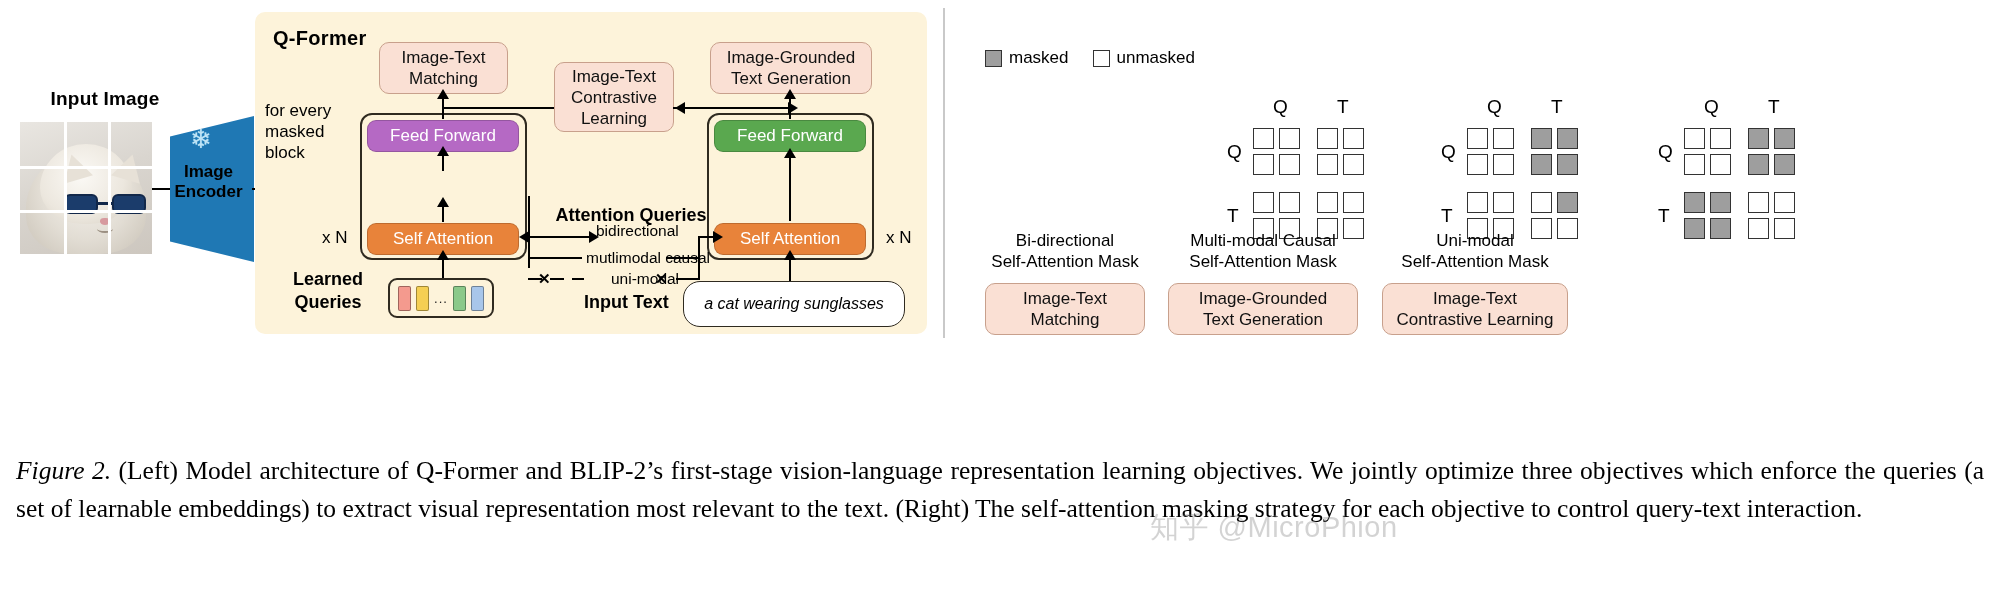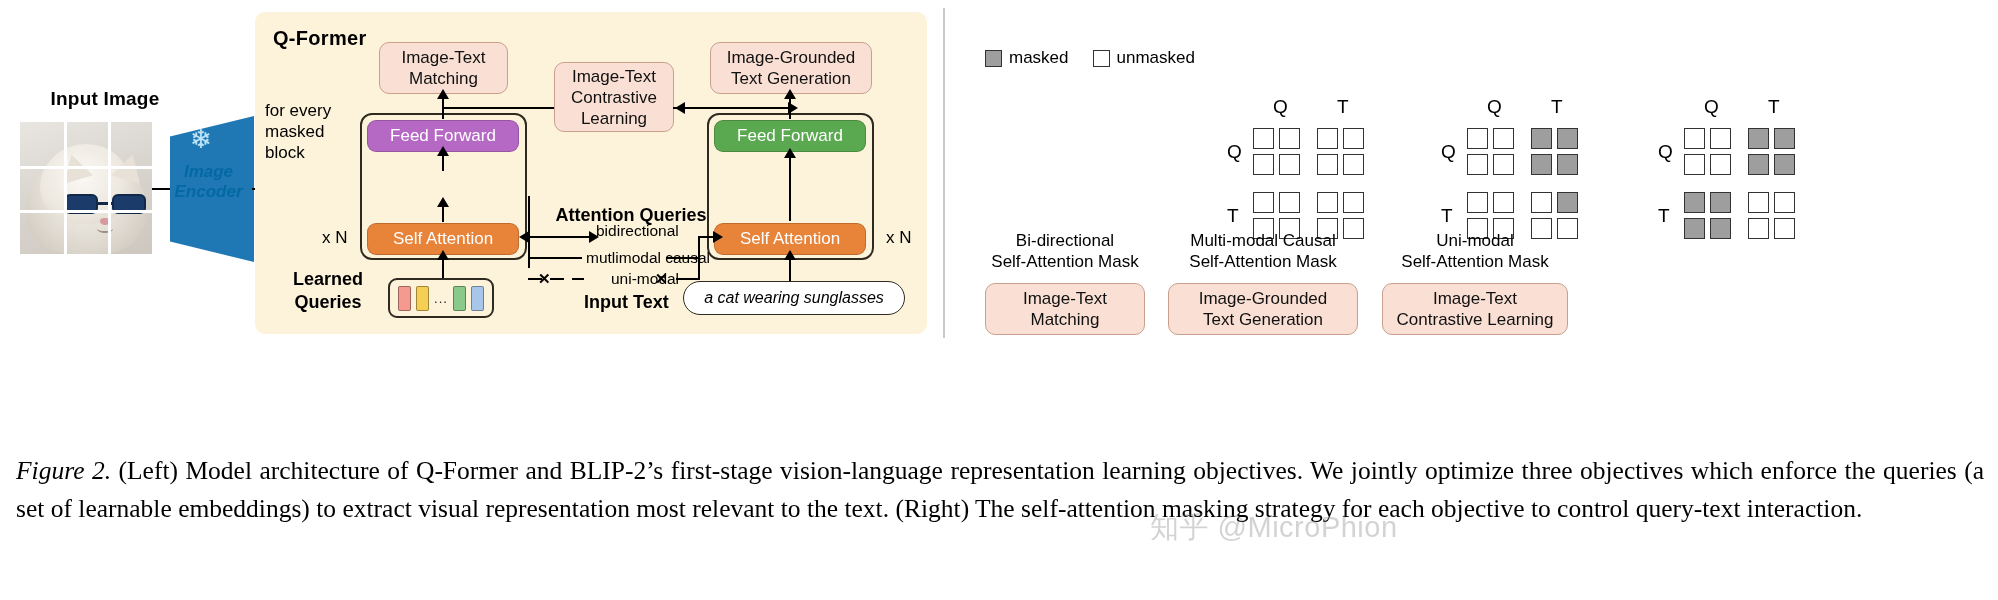"Image" #image-encoder .enc-text { color: #0369a1 -> #000000; font-style: italic -> none }
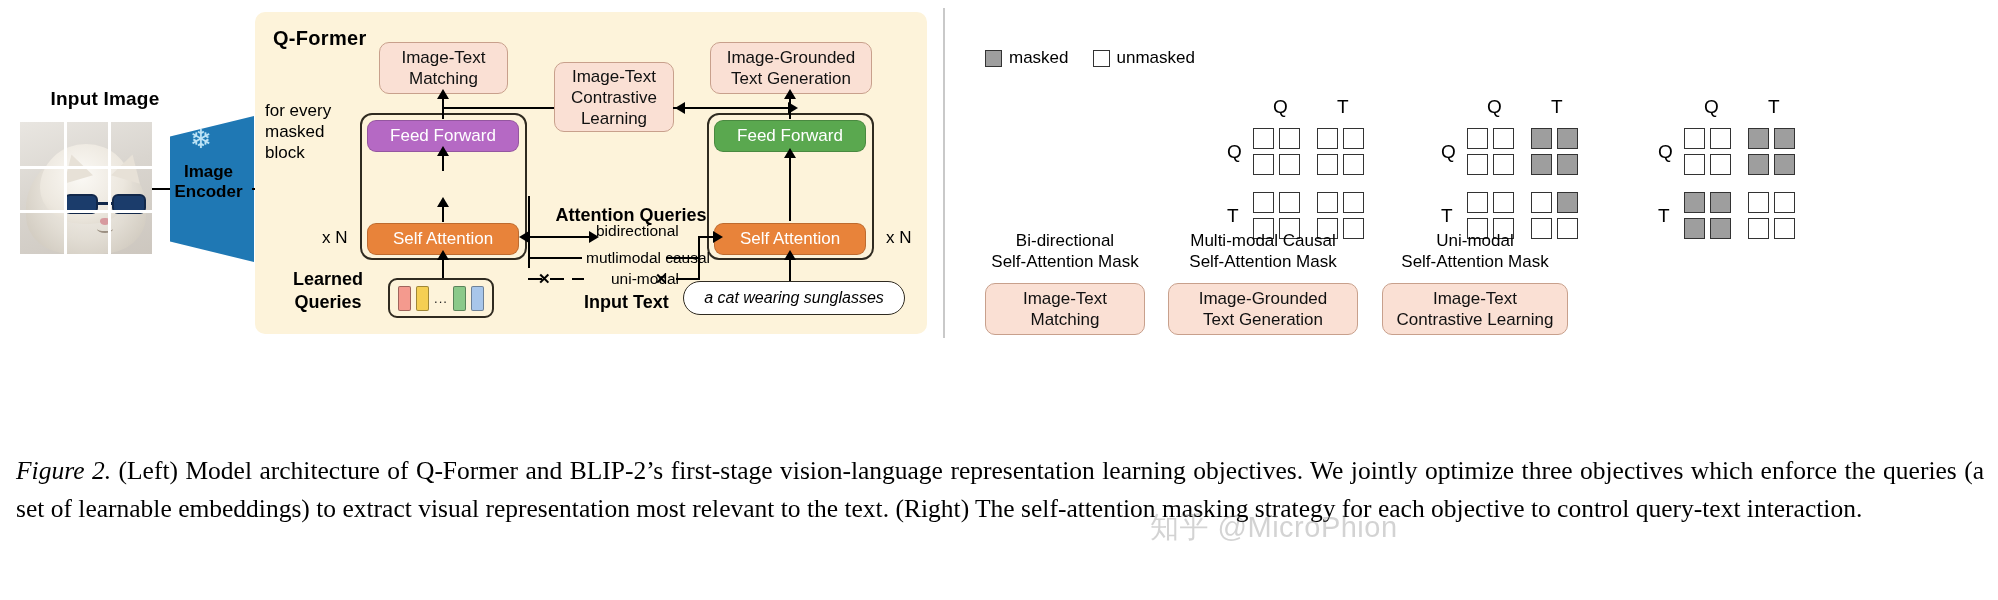"a cat wearing sunglasses" #input-text-box { height: 34px -> 46px }
